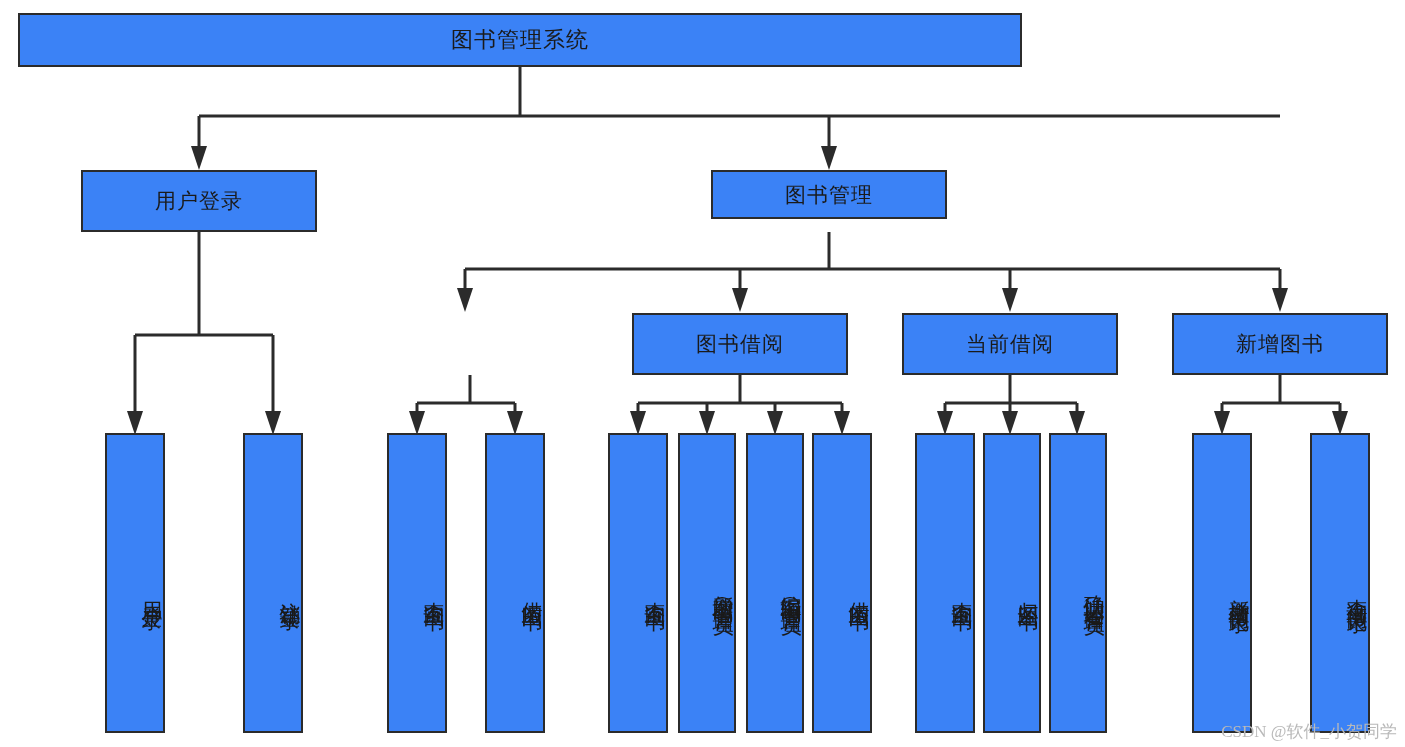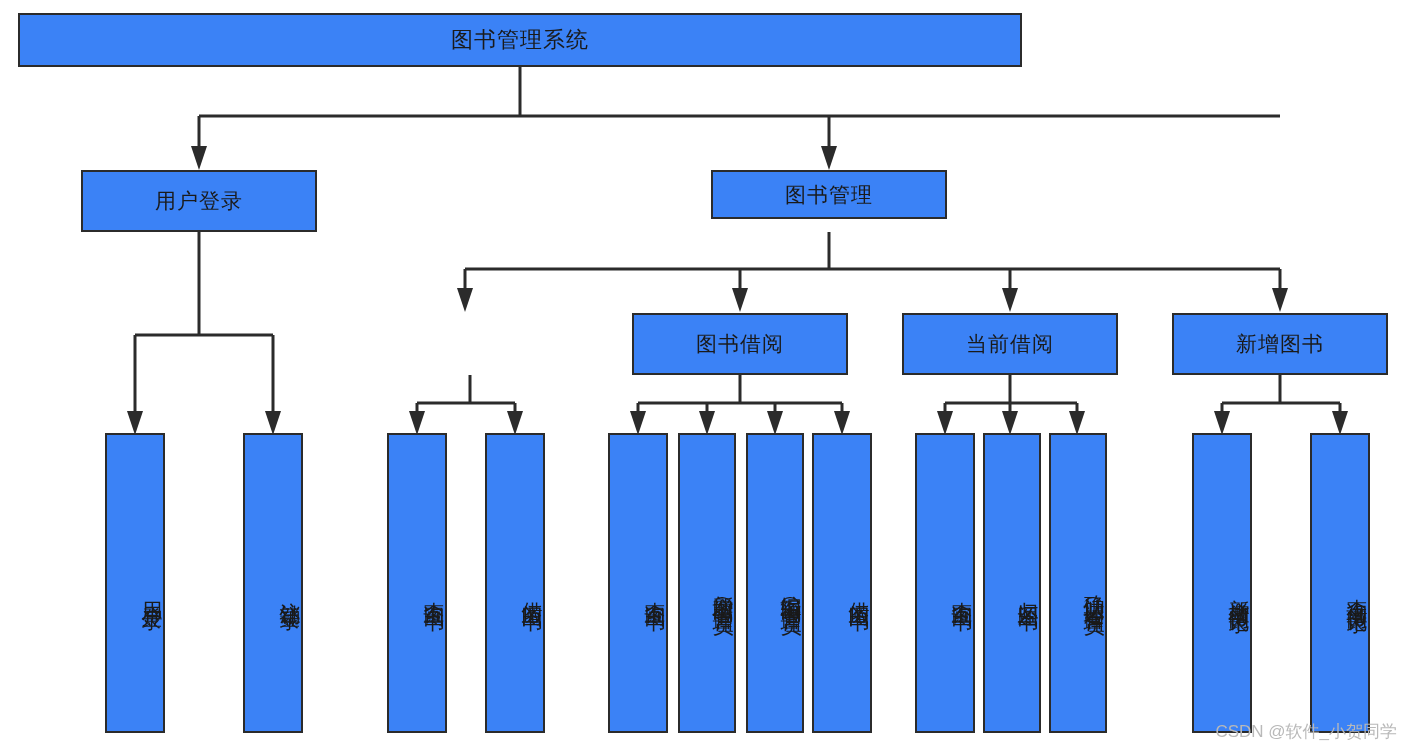"CSDN @软件_小贺同学" #watermark { font-family: none -> Liberation Serif, serif }
